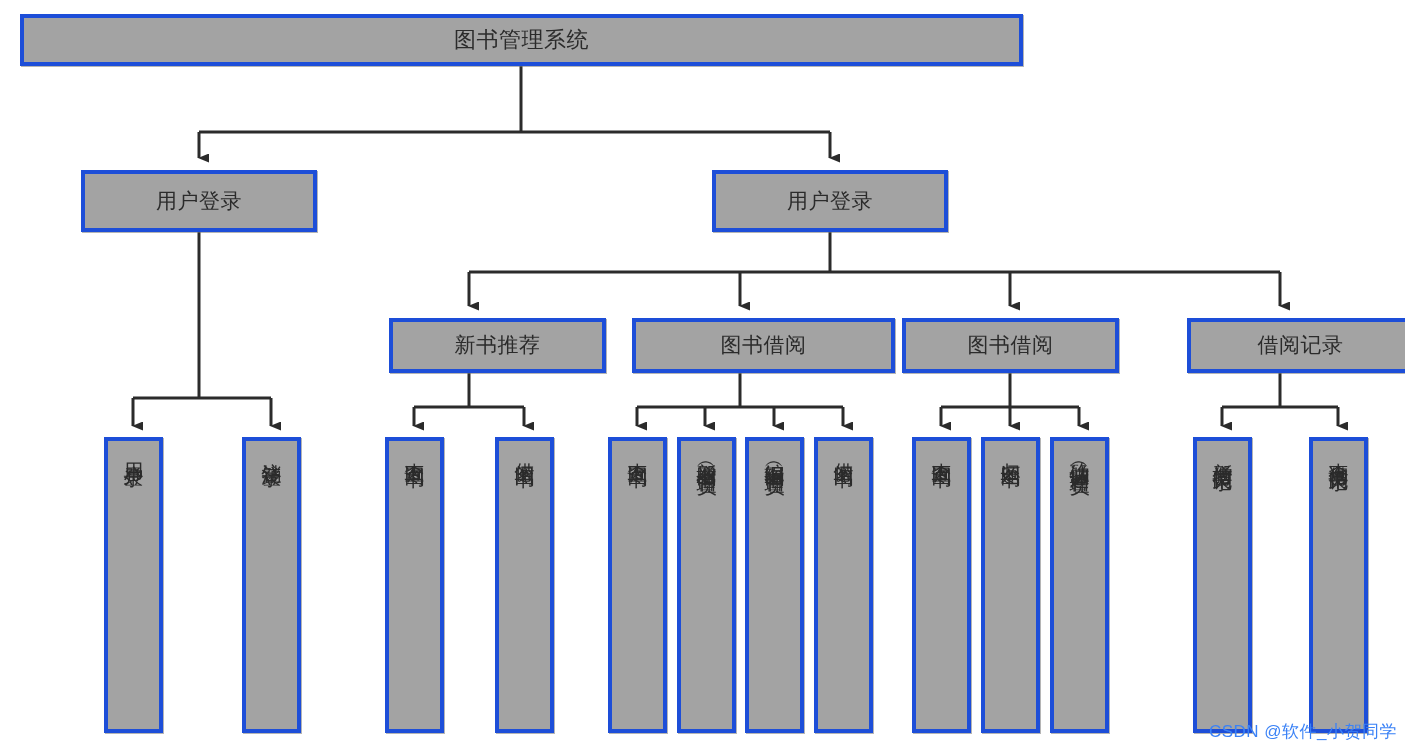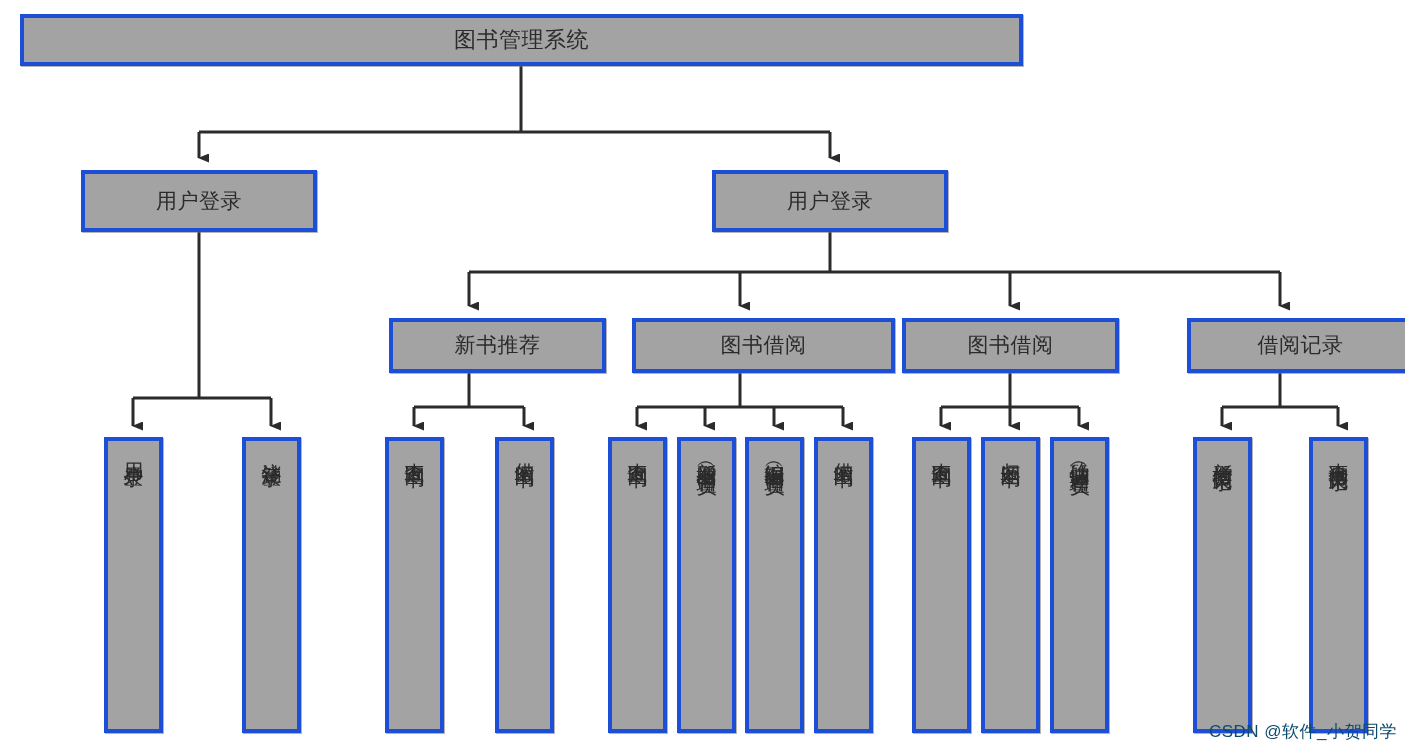"CSDN @软件_小贺同学" .watermark { color: #0c4a6e -> #3b82f6 }
